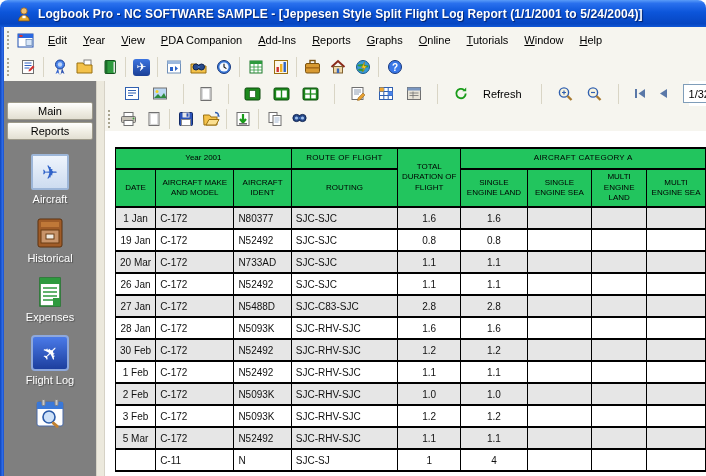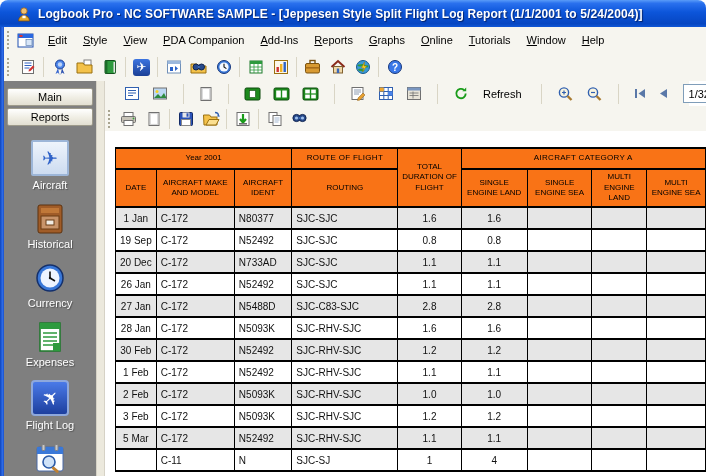"Style" span.menu-item { text: Style -> Year }
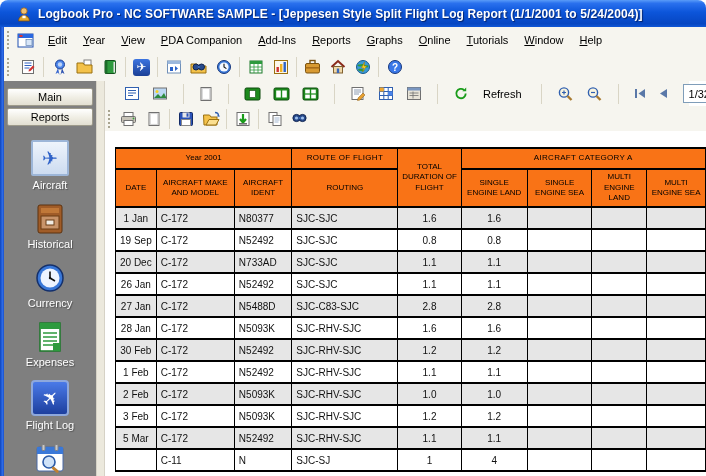"Main" .sidebar { padding-top: 5px -> 19px }
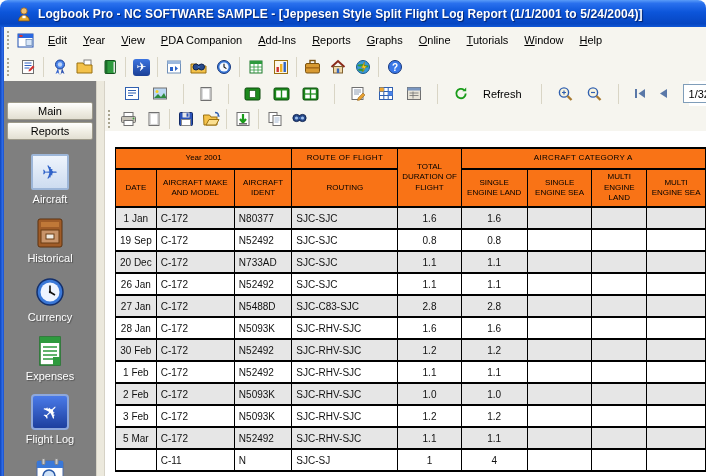"Year 2001" table.flog th { background: #f97316 -> #22c55e }
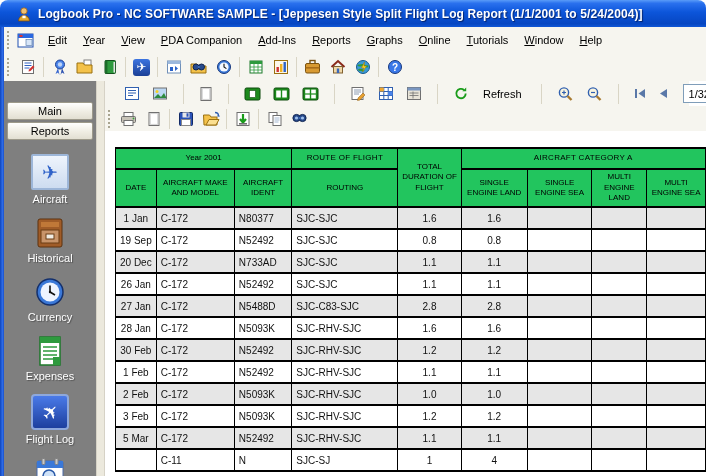"19 Sep" td.c { text: Sep -> Jan }
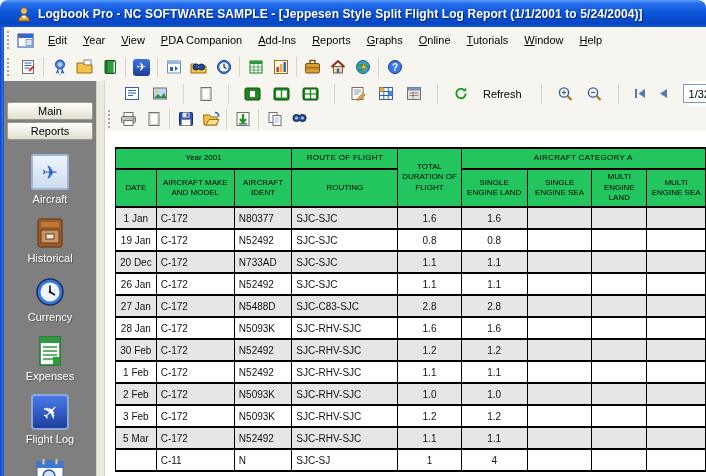"20 Dec" td.c { text: Dec -> Mar }
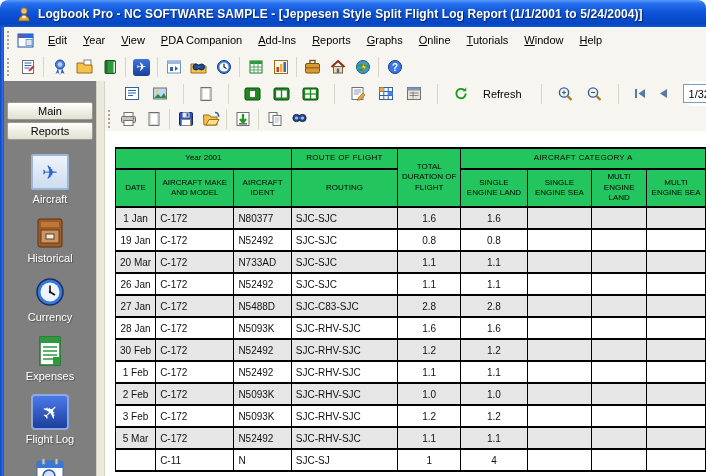"Currency" div.side-item { html: <div> <svg> <circle></circle> <circle></circle> <path></path> <circle></circle> </svg> <span>Currency</span> </div> -> none }
